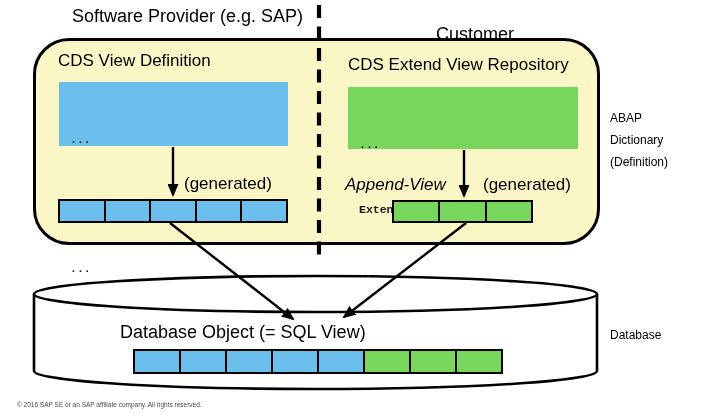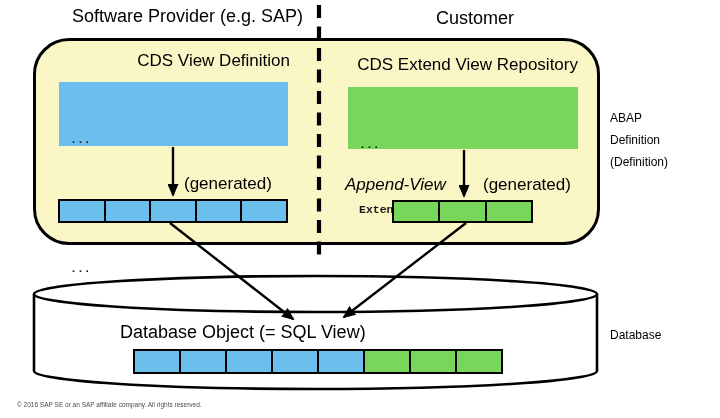"Customer" .hdr.right { top: 8px -> 24px }
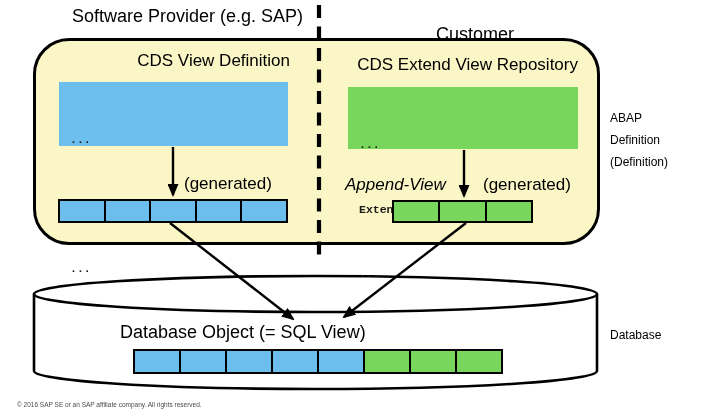"CDS View Definition" .sec-title { text-align: right -> left }
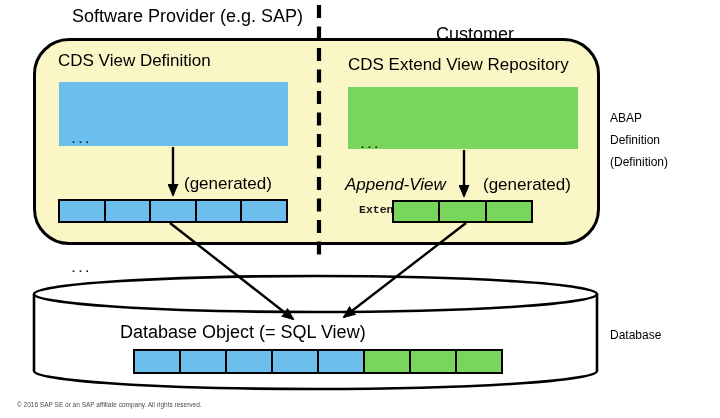"Definition" div { text: Definition -> Dictionary }
